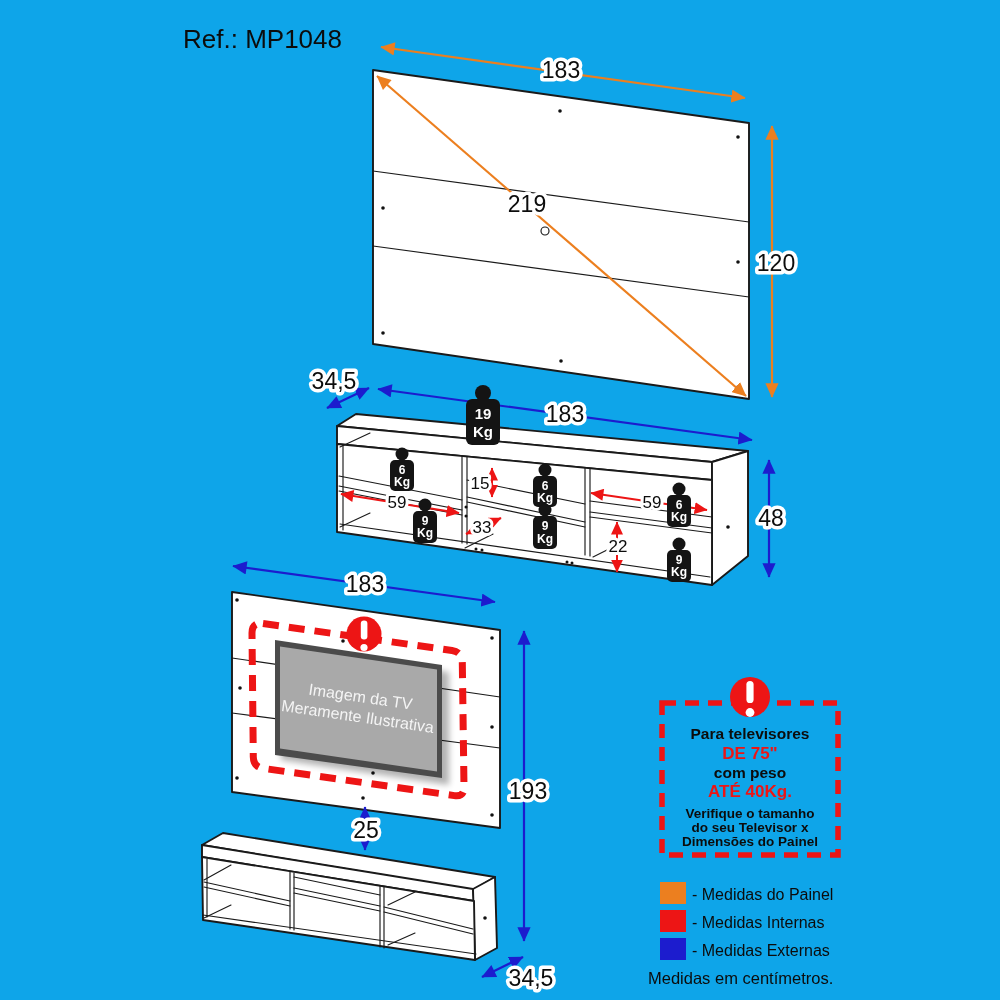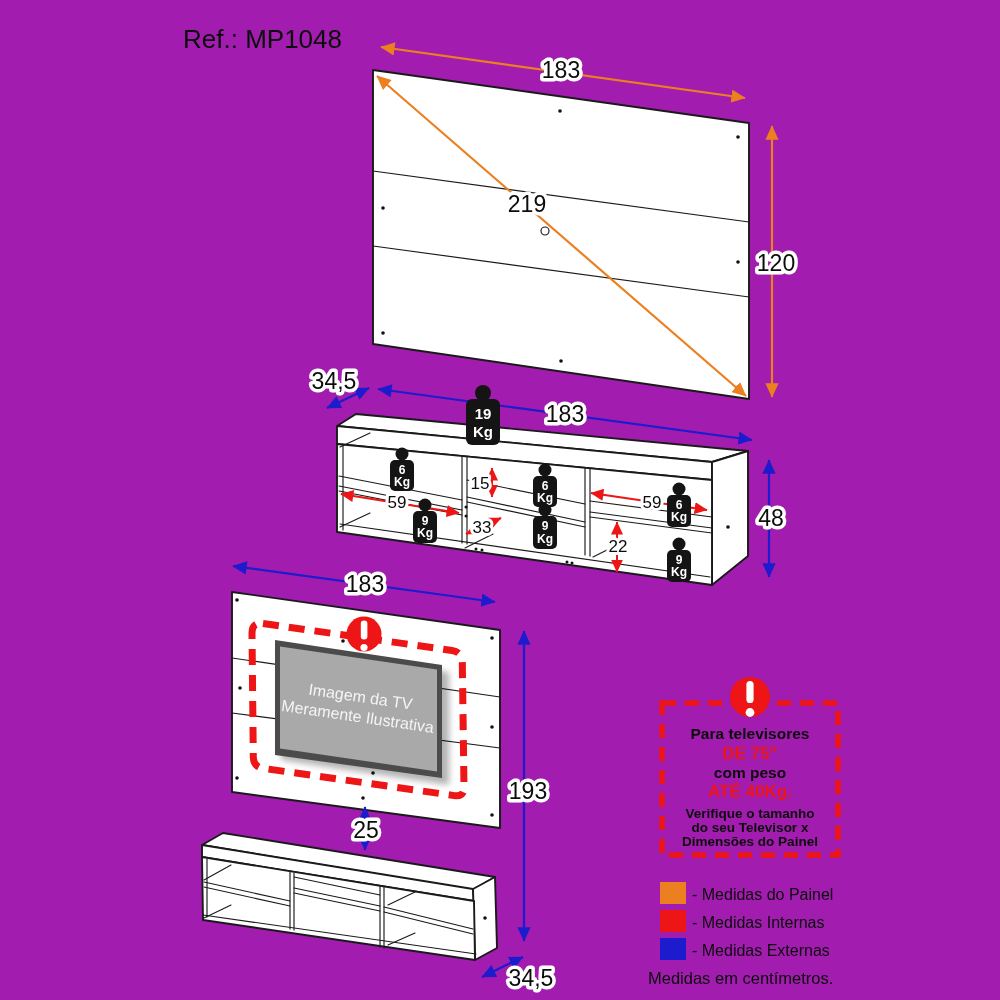"Ref.: MP1048" .stage { background: #a21caf -> #0ea5e9 }
